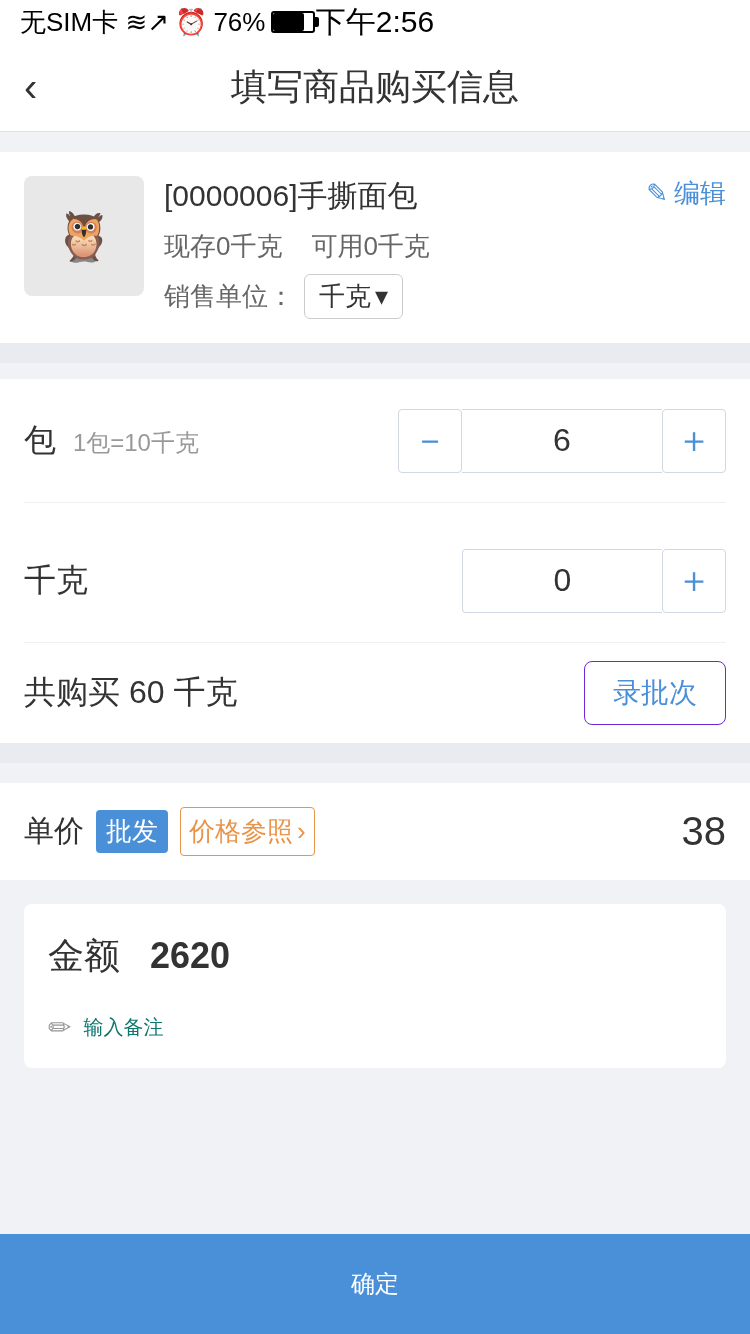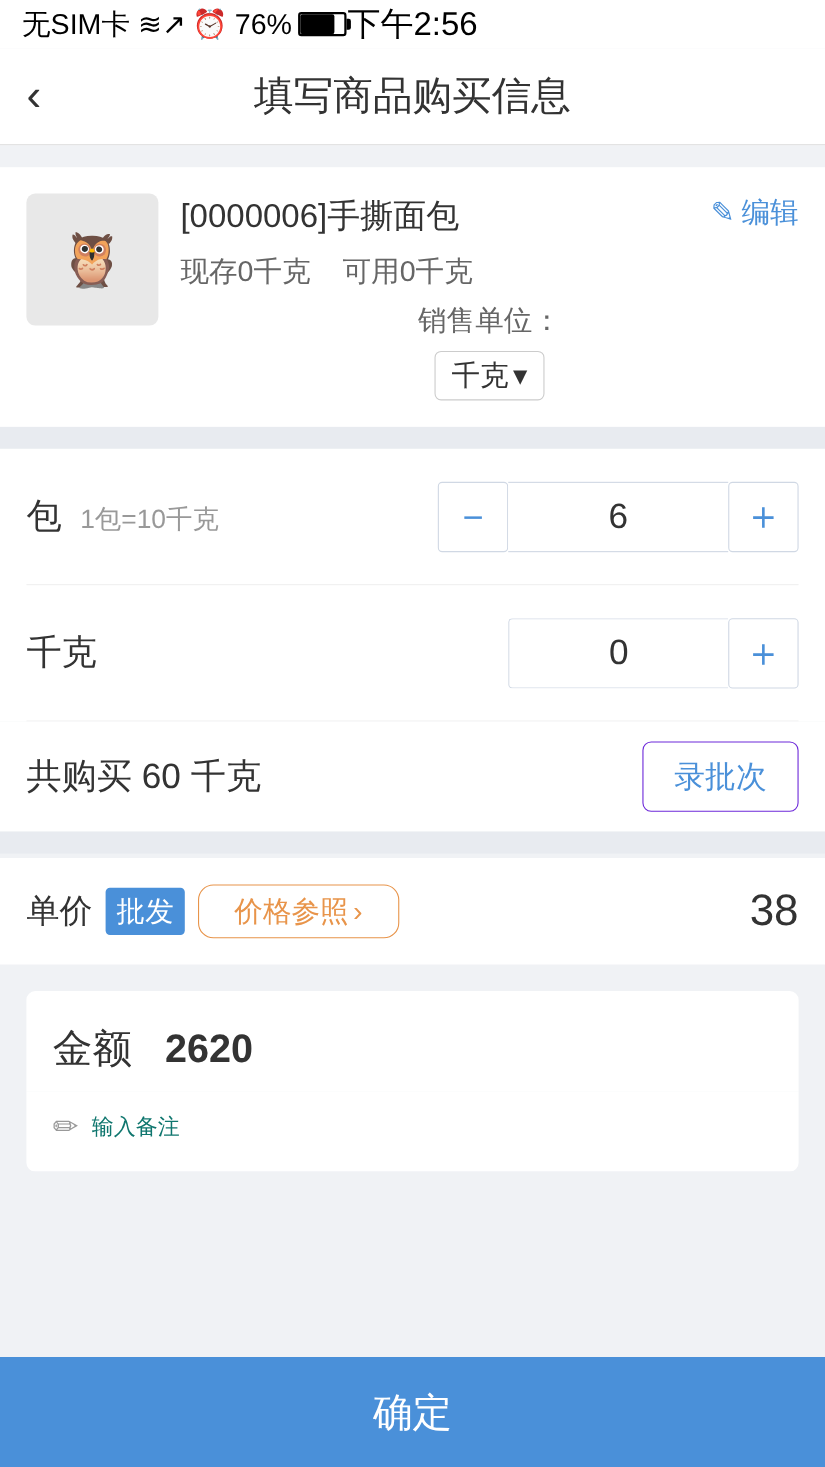"销售单位：" .product-unit-row { flex-direction: column -> none }
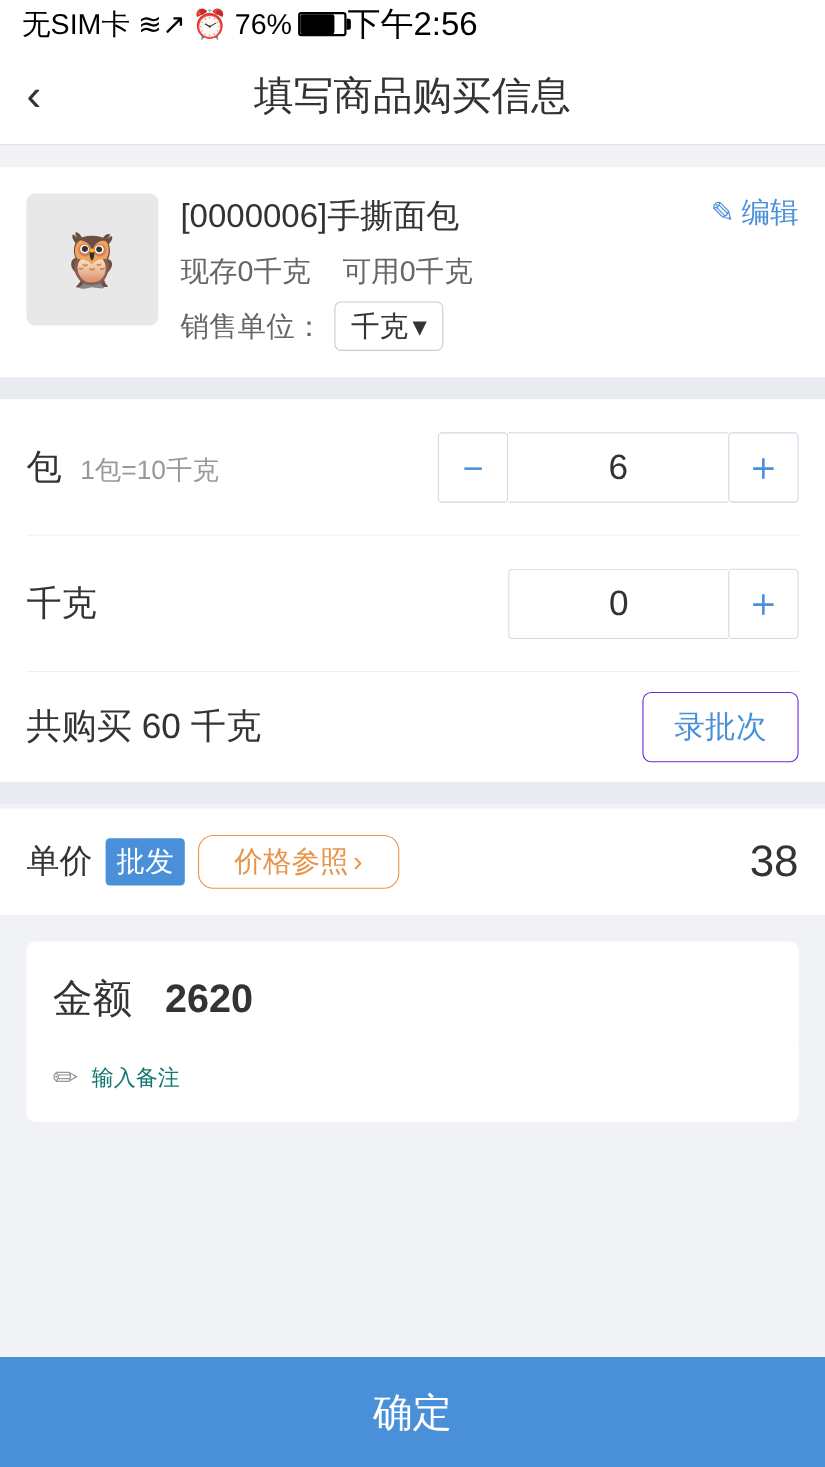"包 1包=10千克" .quantity-row { margin-top: none -> 16px }
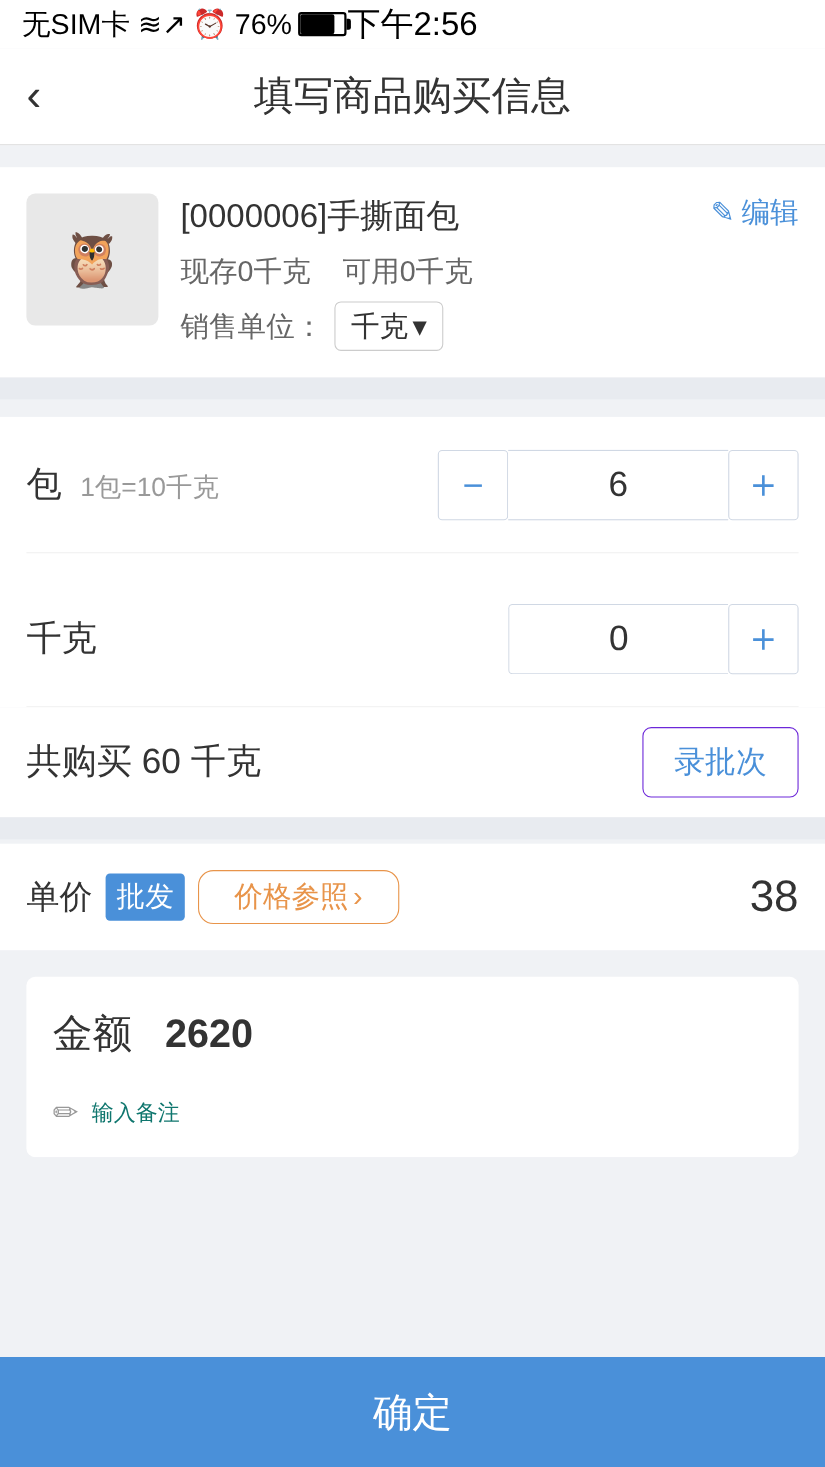"单价" .price-section { margin-top: 4px -> 20px }
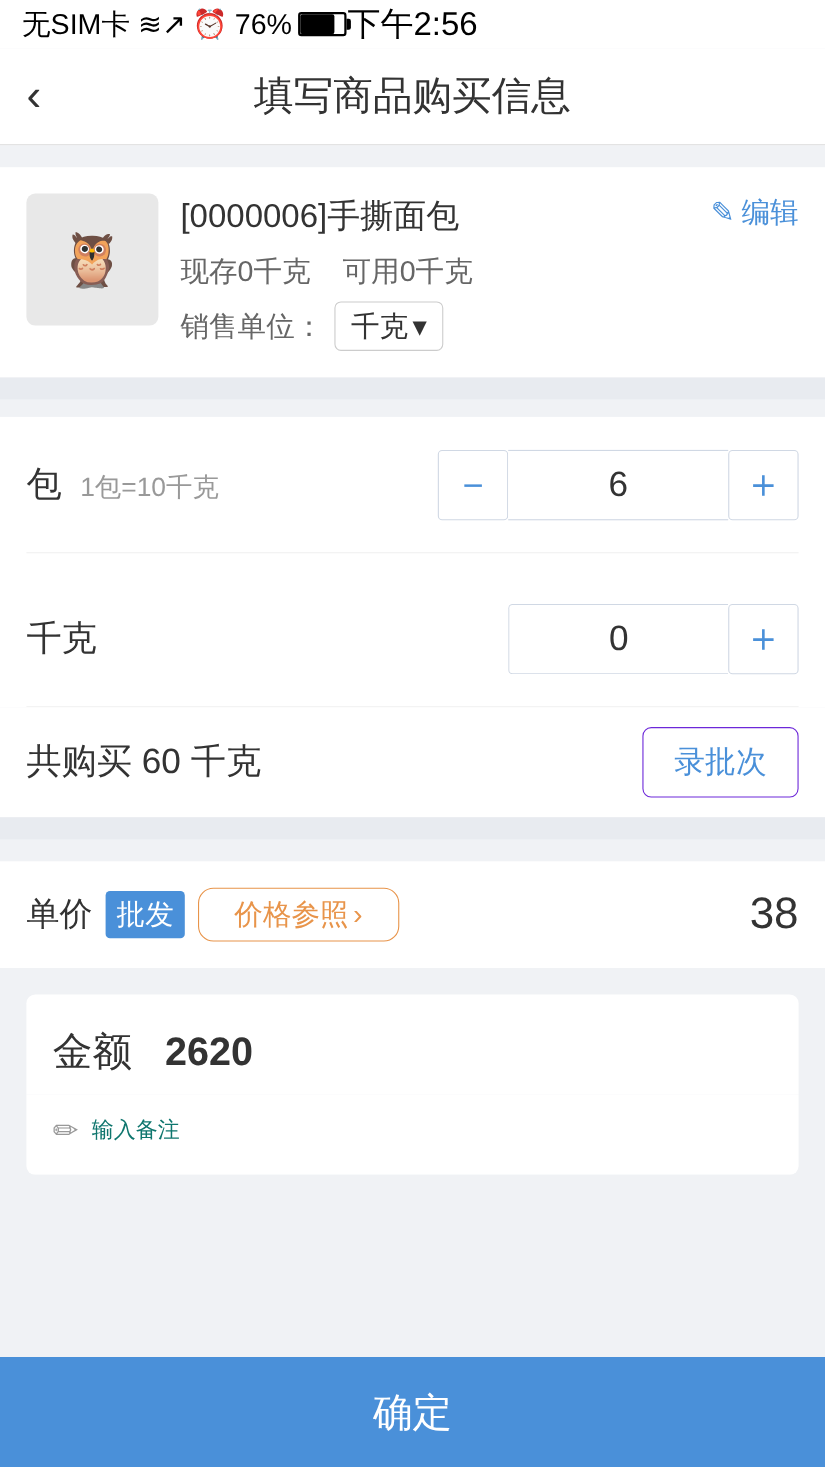"价格参照" .price-ref-btn { border-radius: 14px -> 4px; padding: 6px 32px -> 6px 8px }
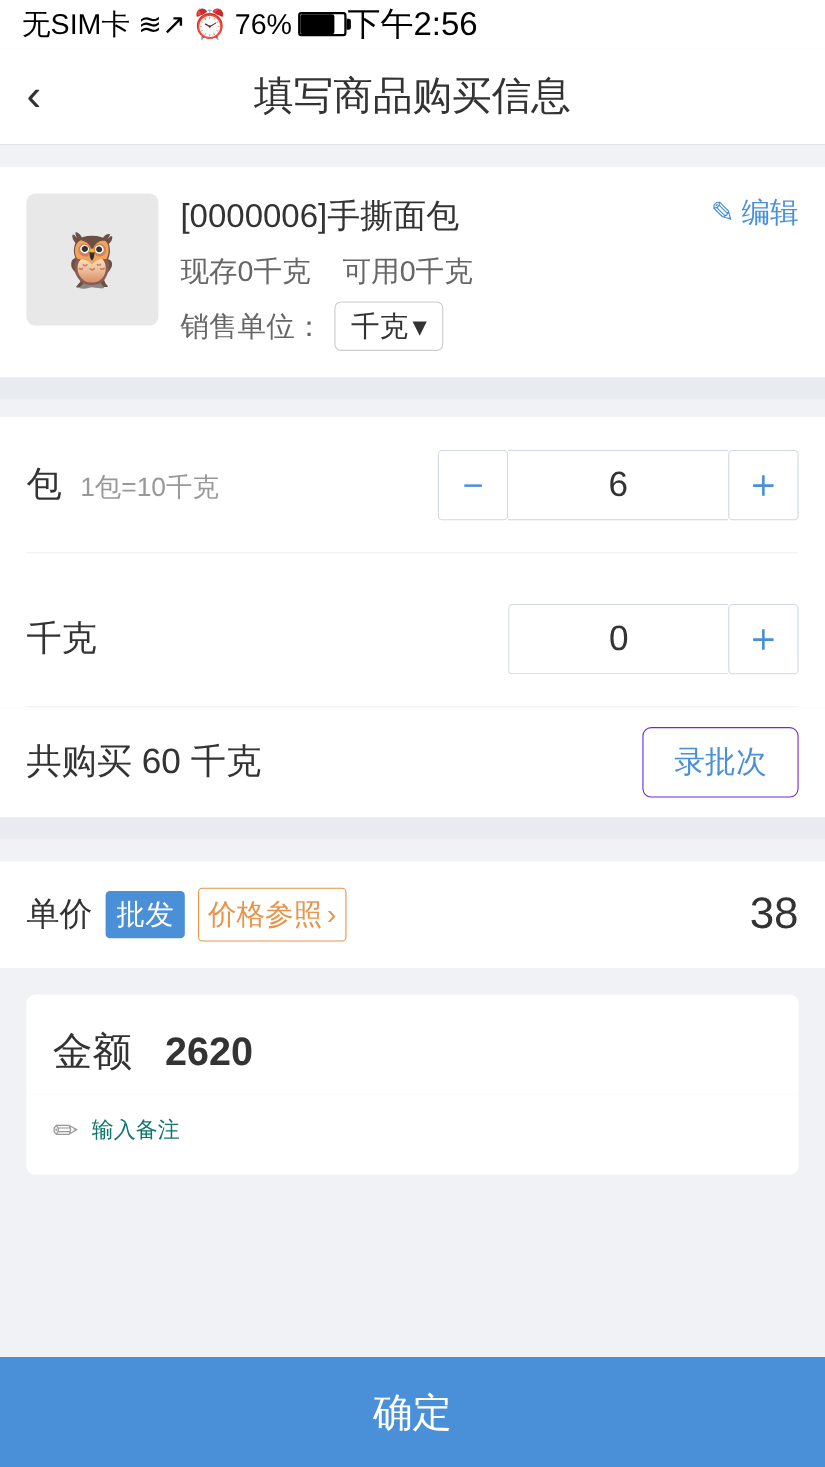"确定" .confirm-text { font-size: 36px -> 24px }
